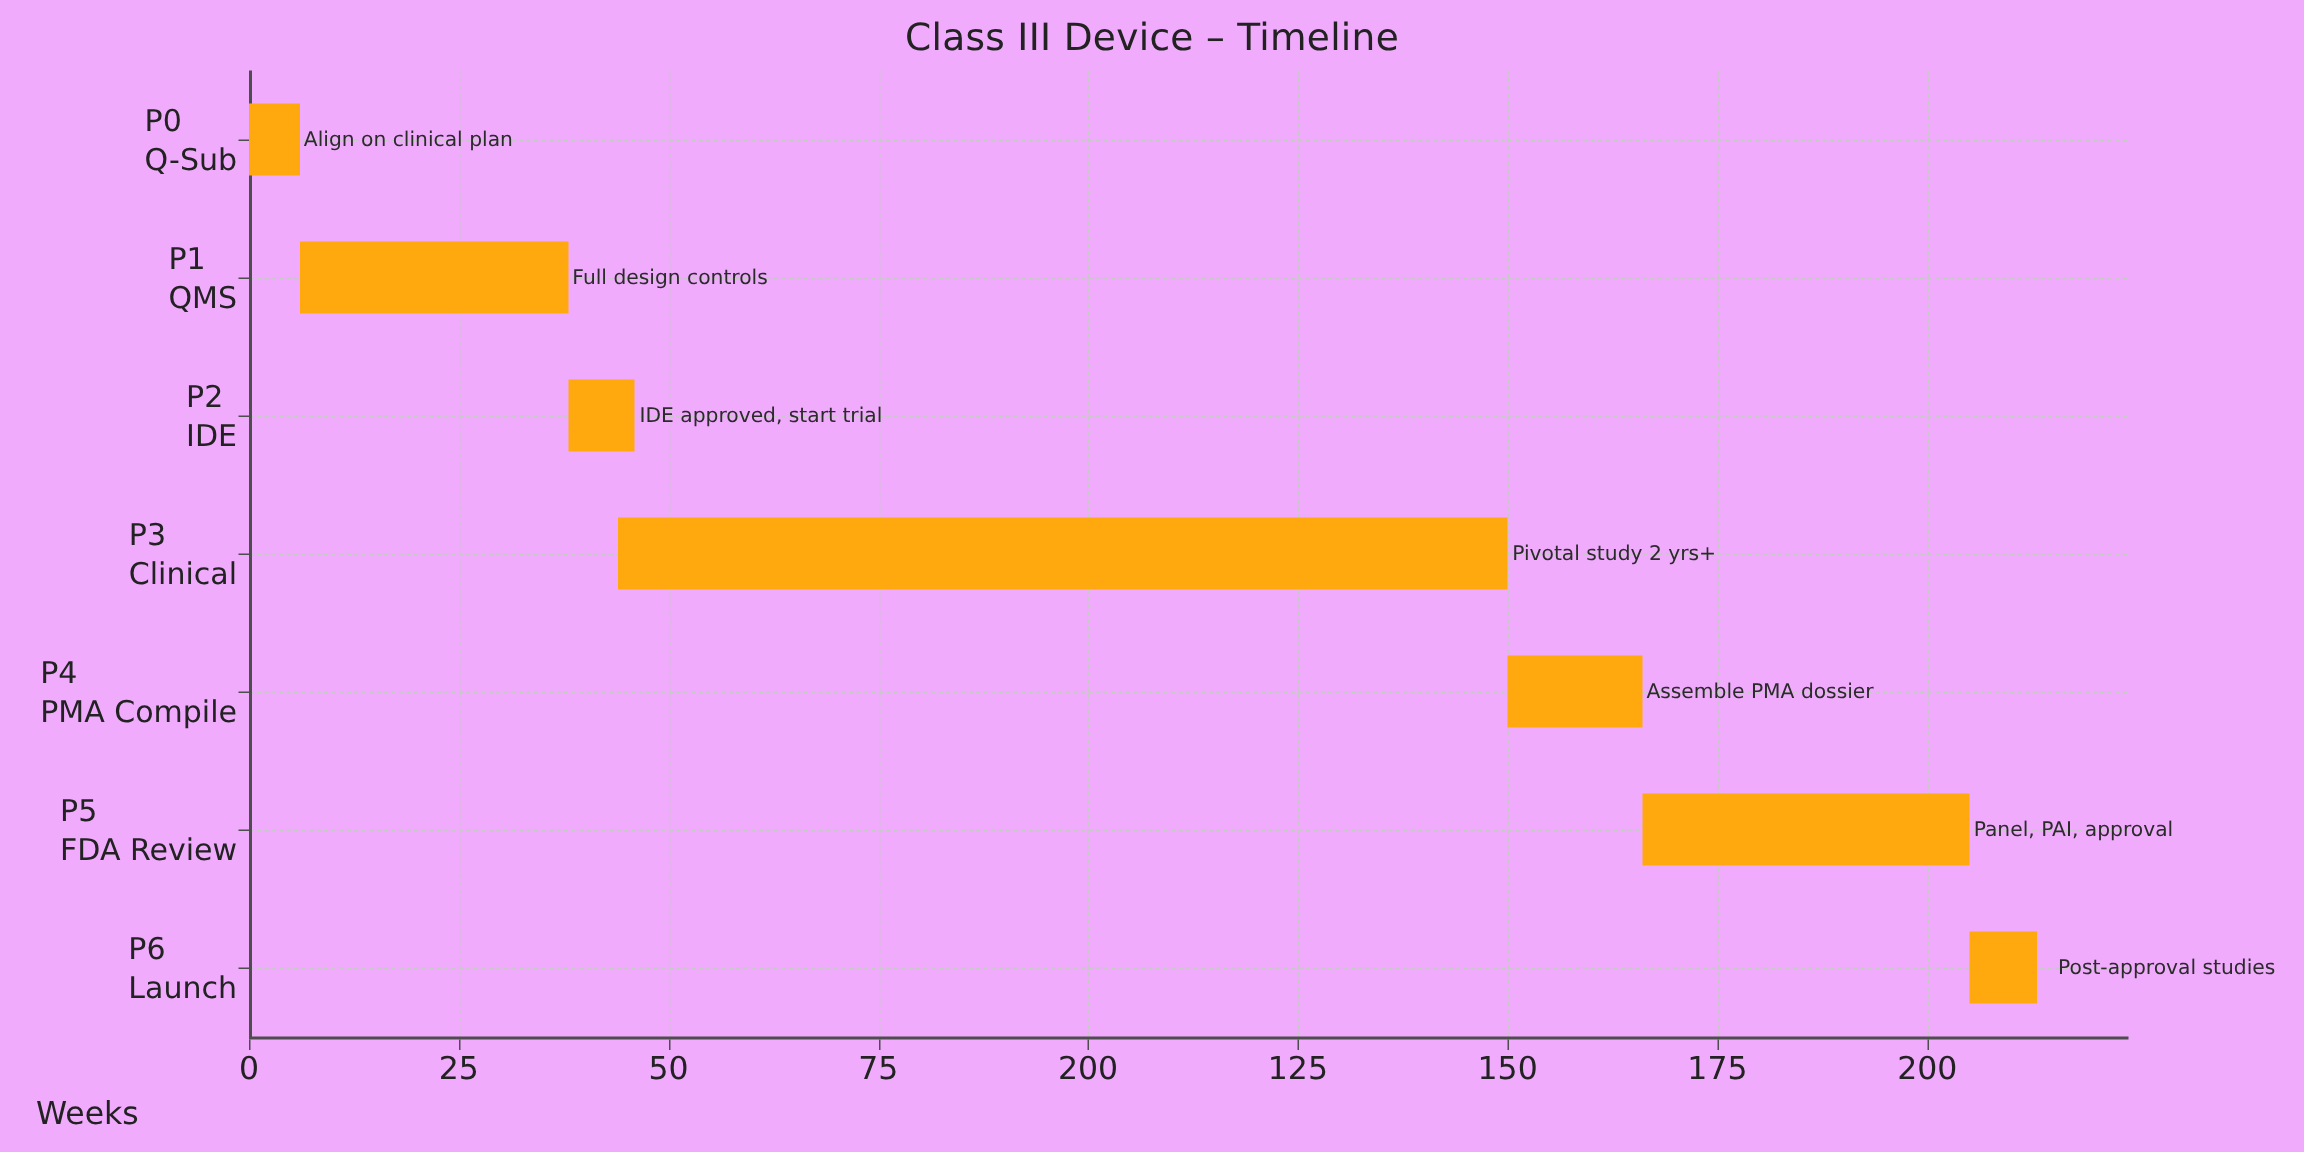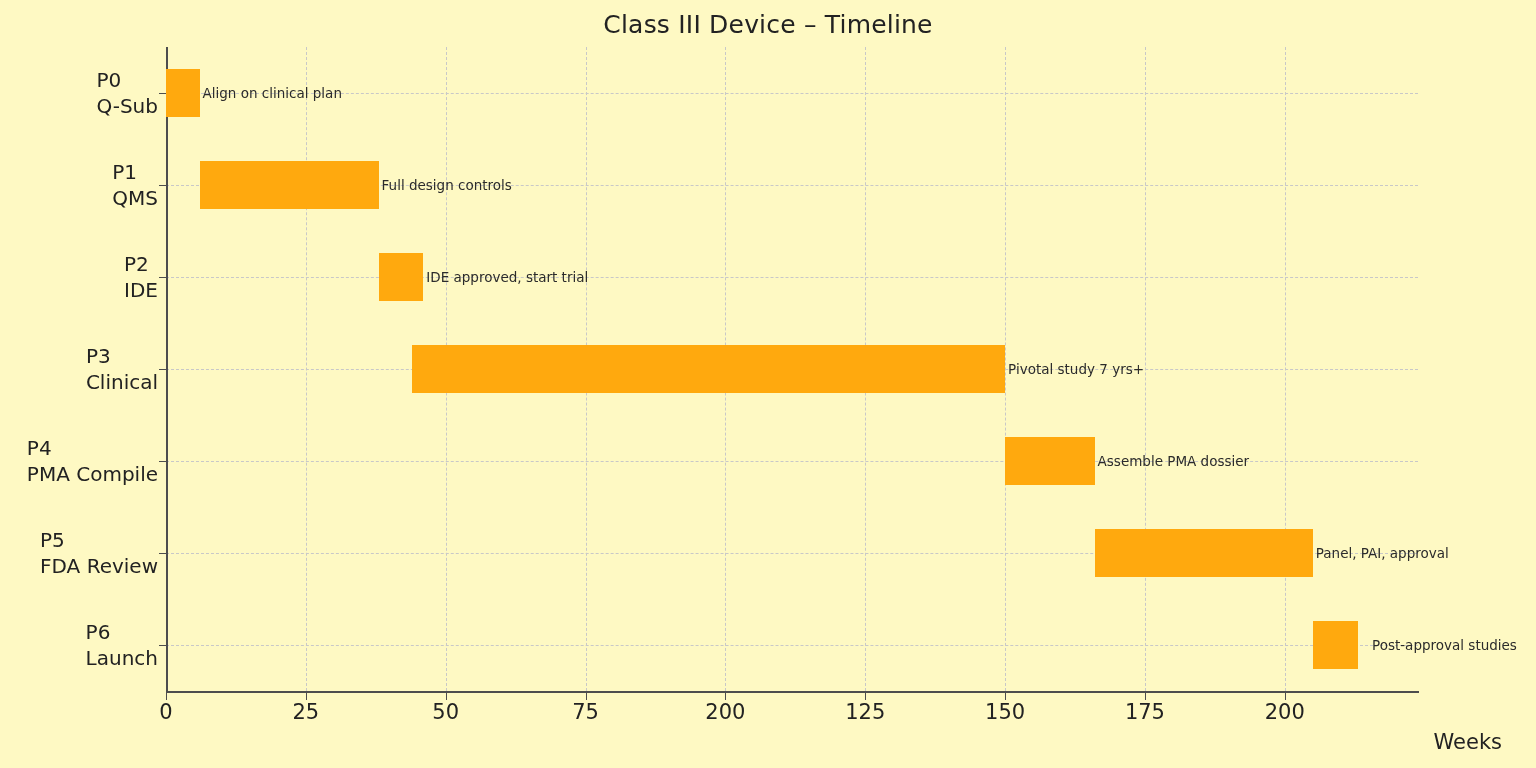"Class III Device – Timeline" #chart-root { background: #fef9c3 -> #f0abfc }
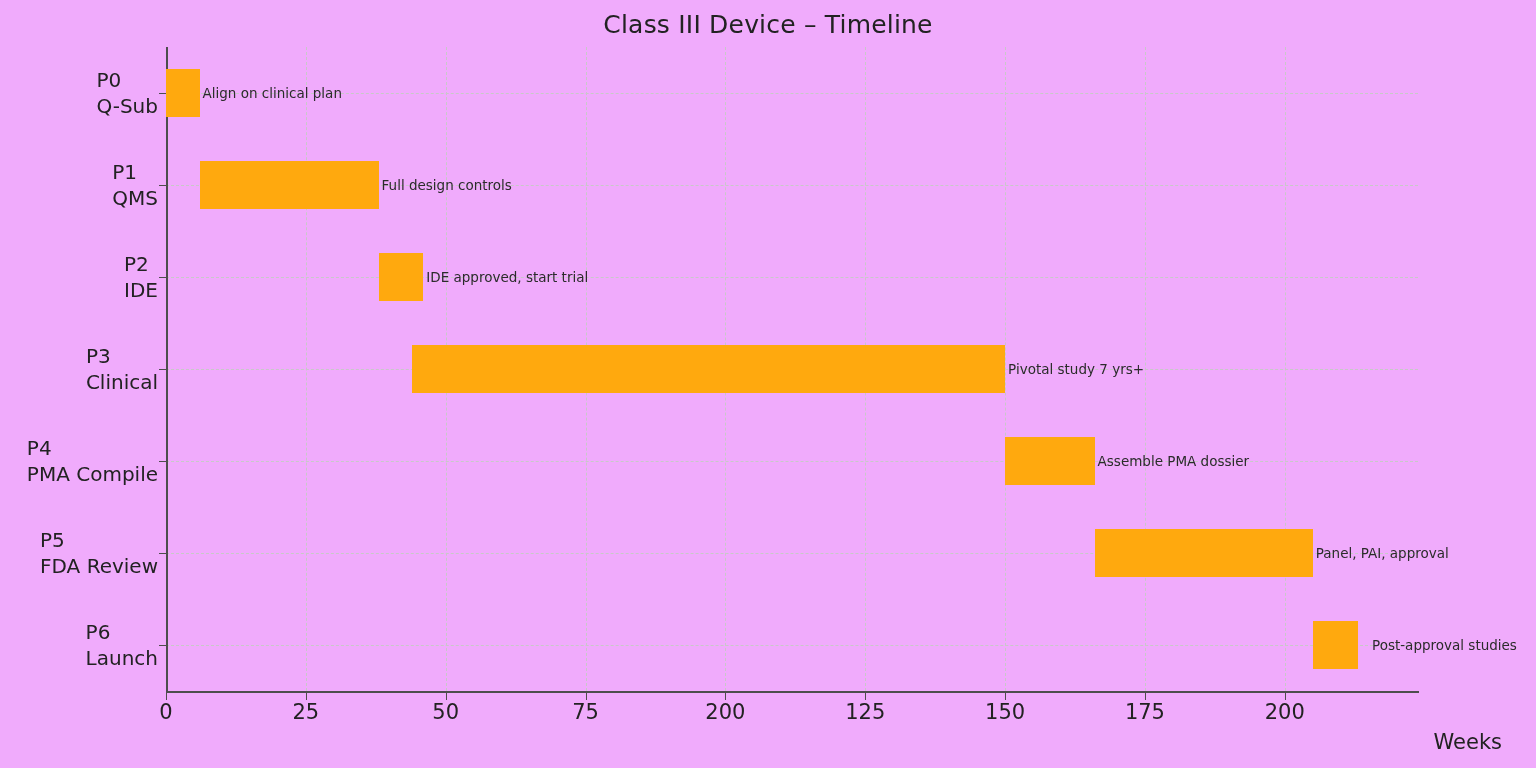"Pivotal study 7 yrs+" div.bar-note { text: 7 -> 2 }
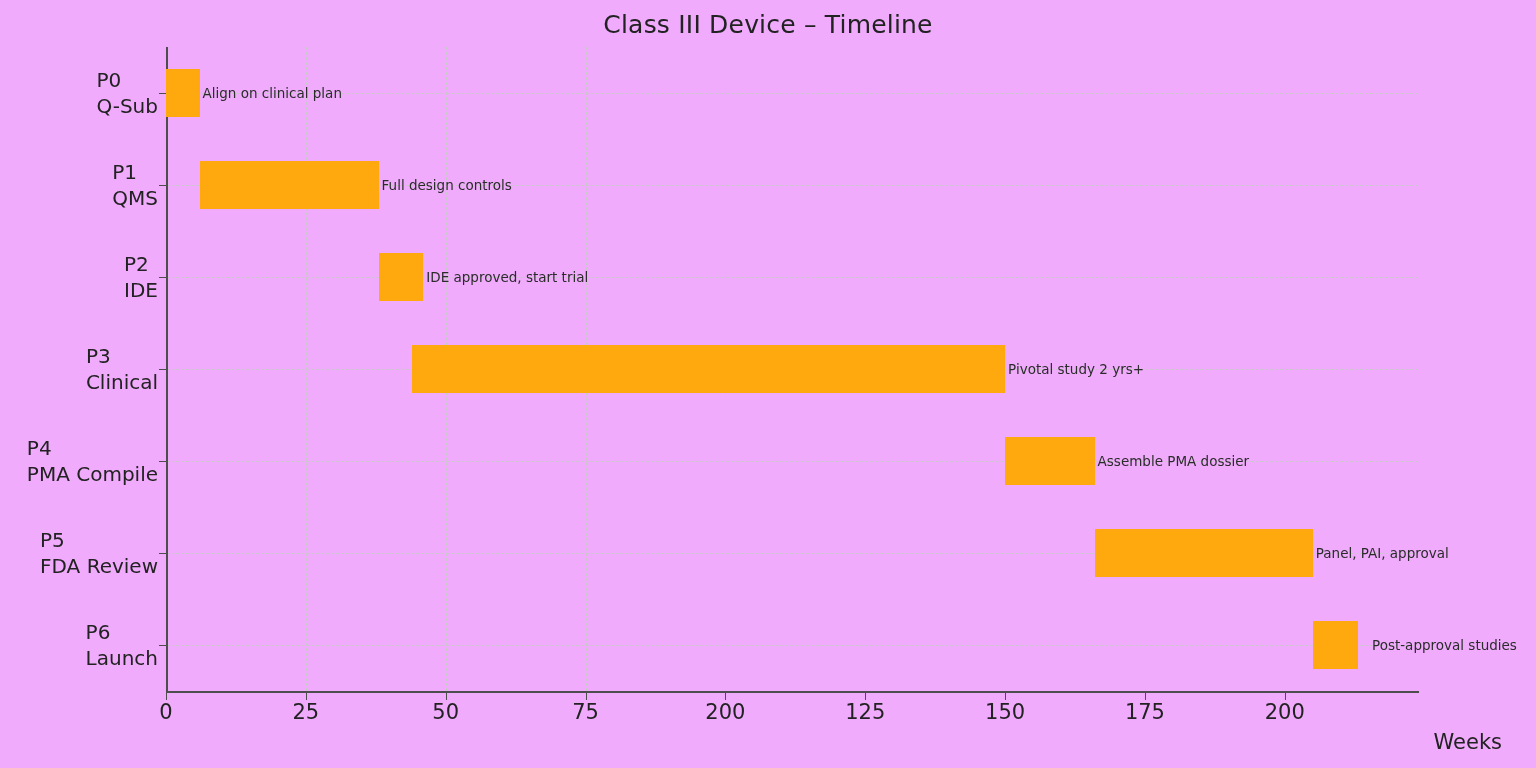"Weeks" #xaxis-label { text-align: right -> left }
